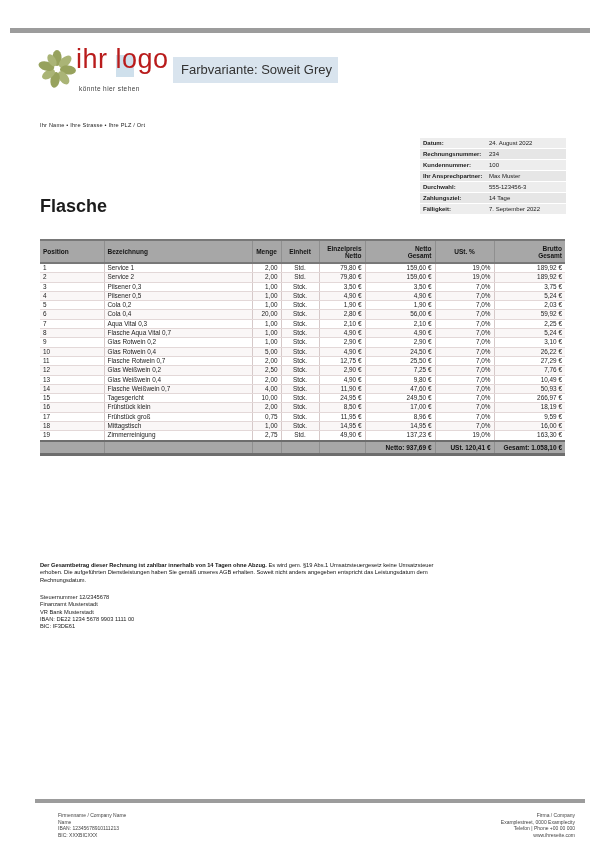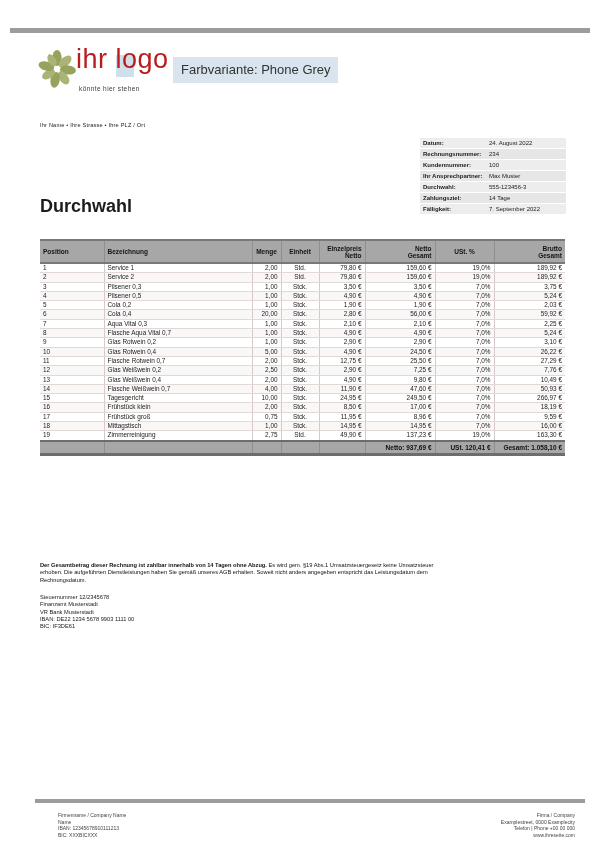"Farbvariante: Phone Grey" div.variant-box { text: Phone -> Soweit }
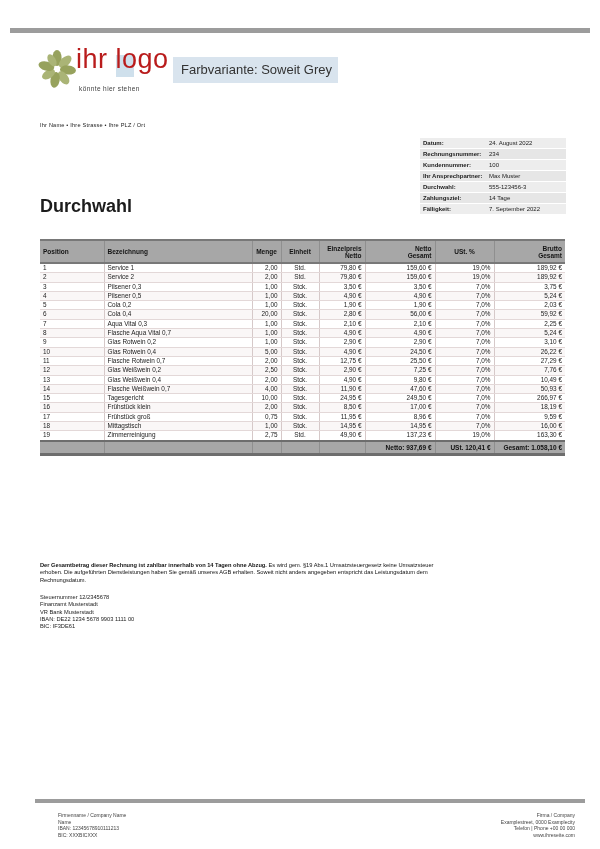"Durchwahl" h1.doc-title { text: Durchwahl -> Flasche }
